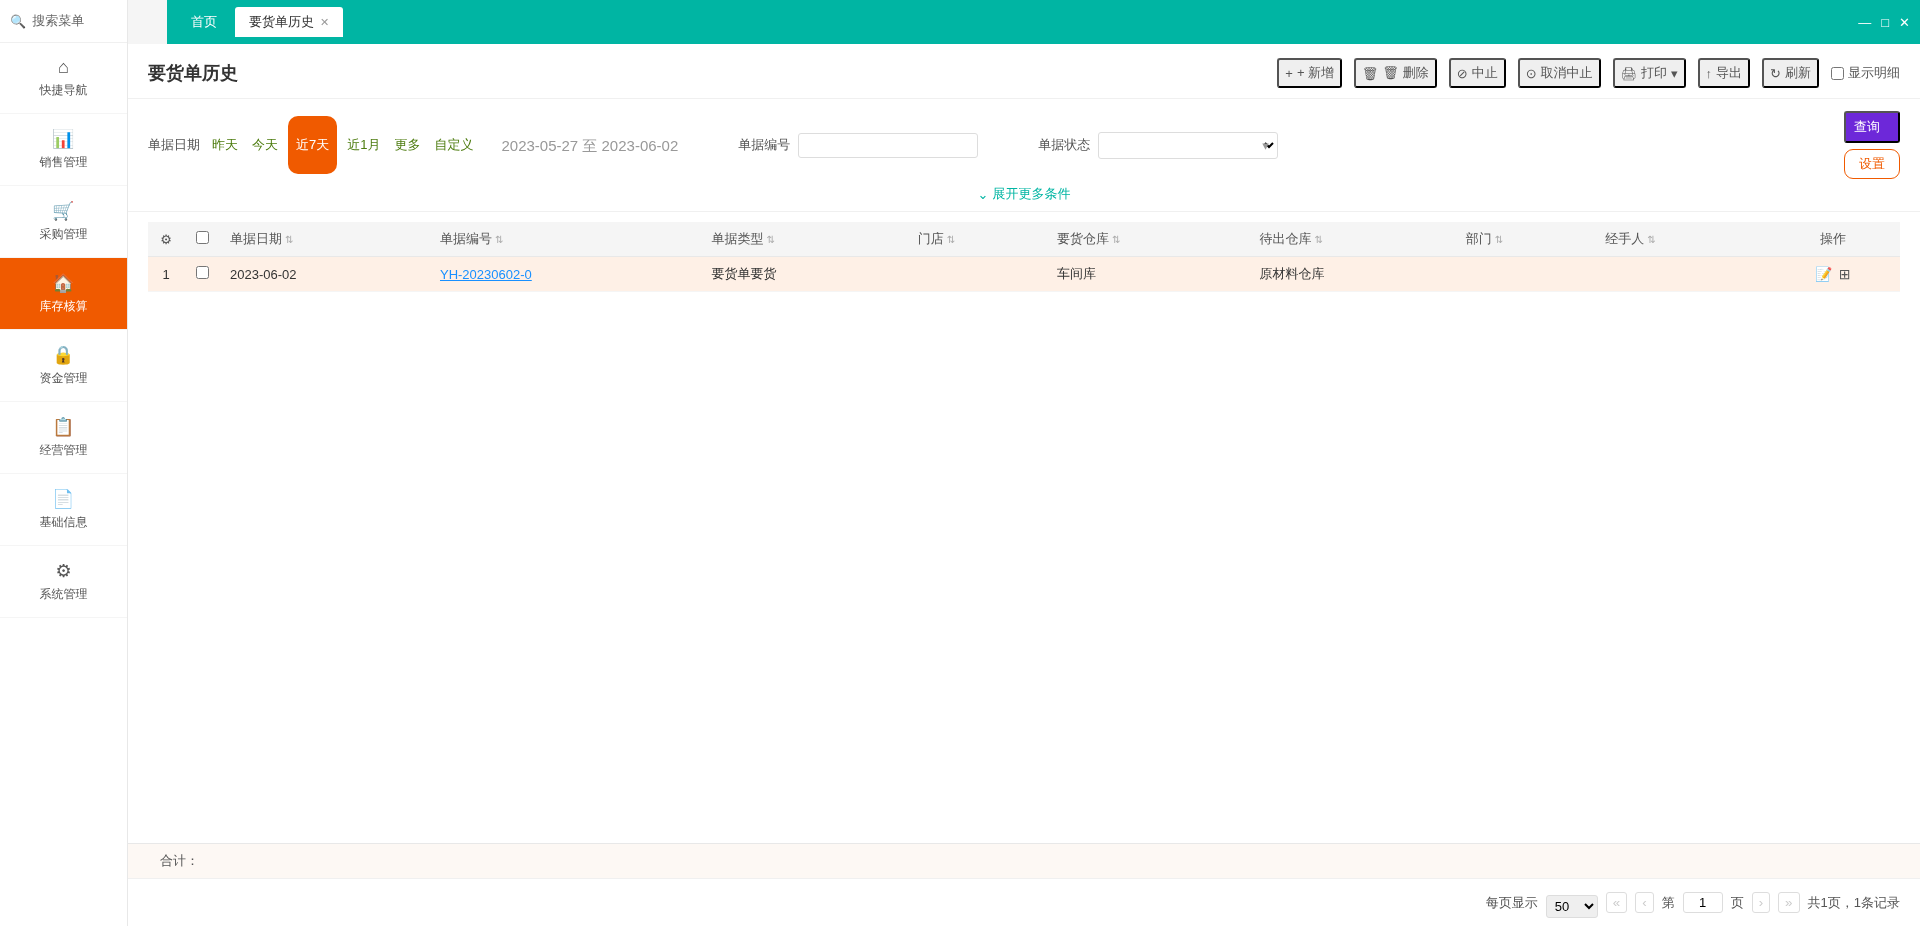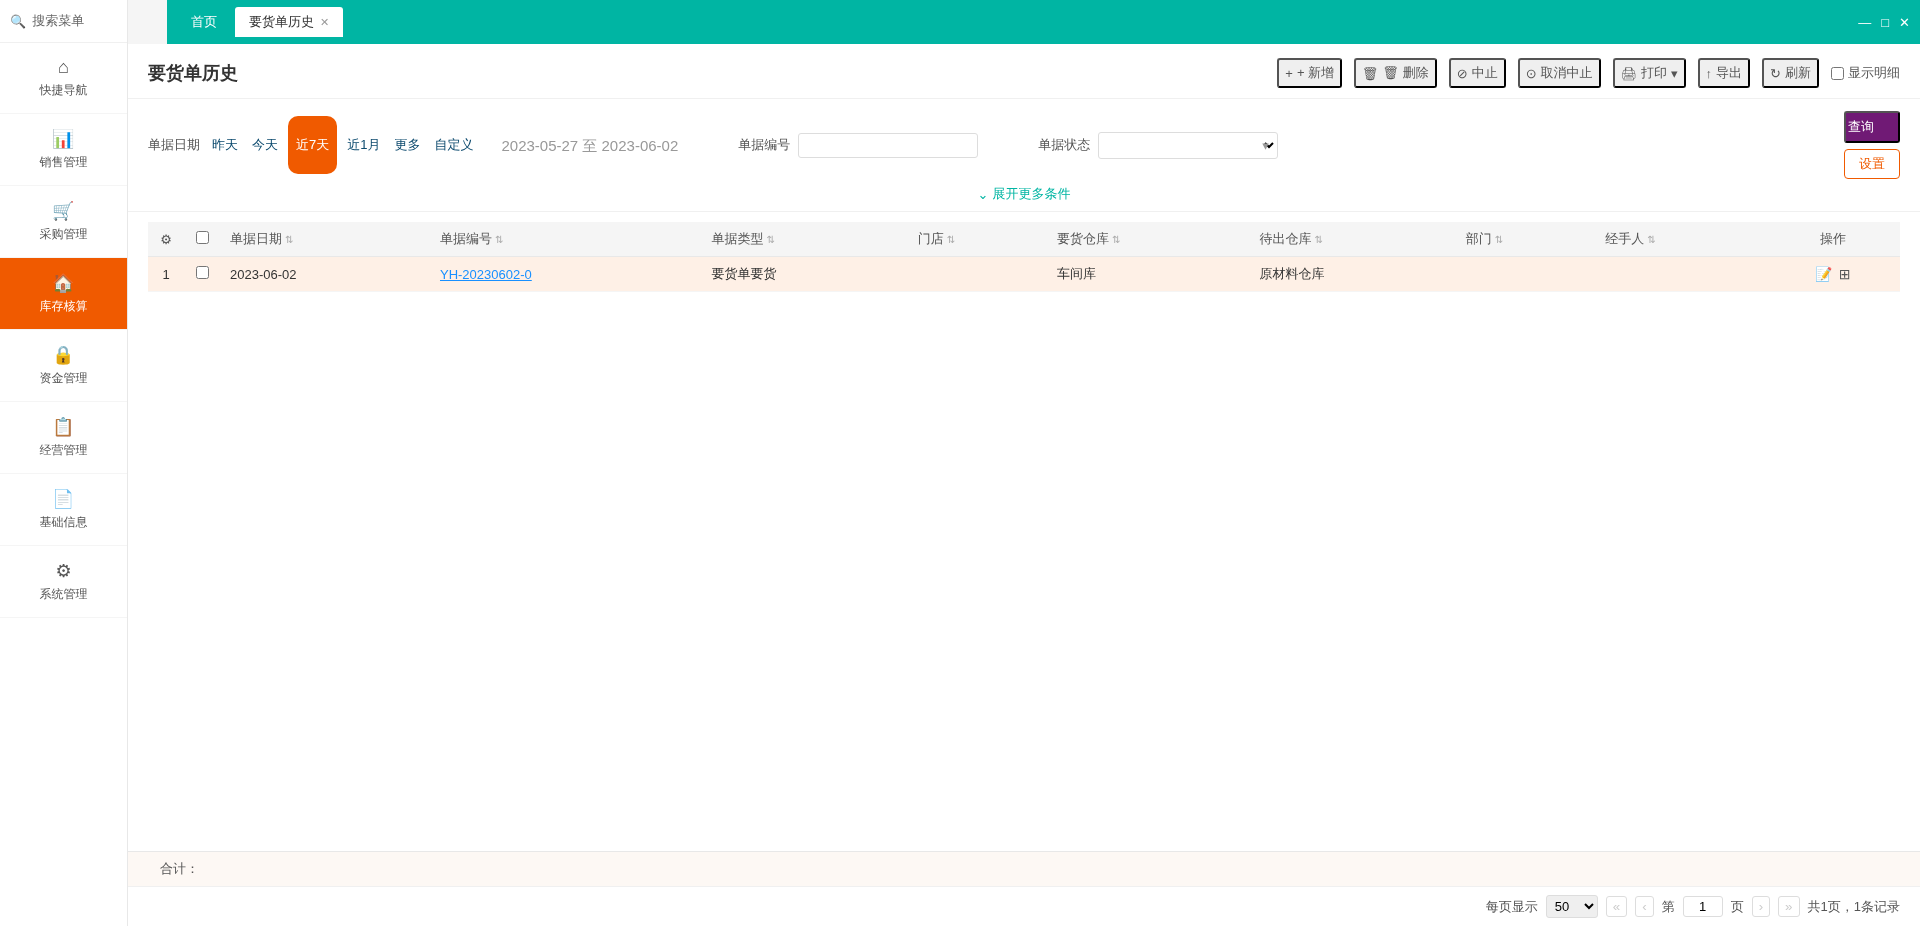"查询" .toolbar-btn.primary { background: #701a75 -> #6d28d9; padding: 5px 2px -> 5px 8px }
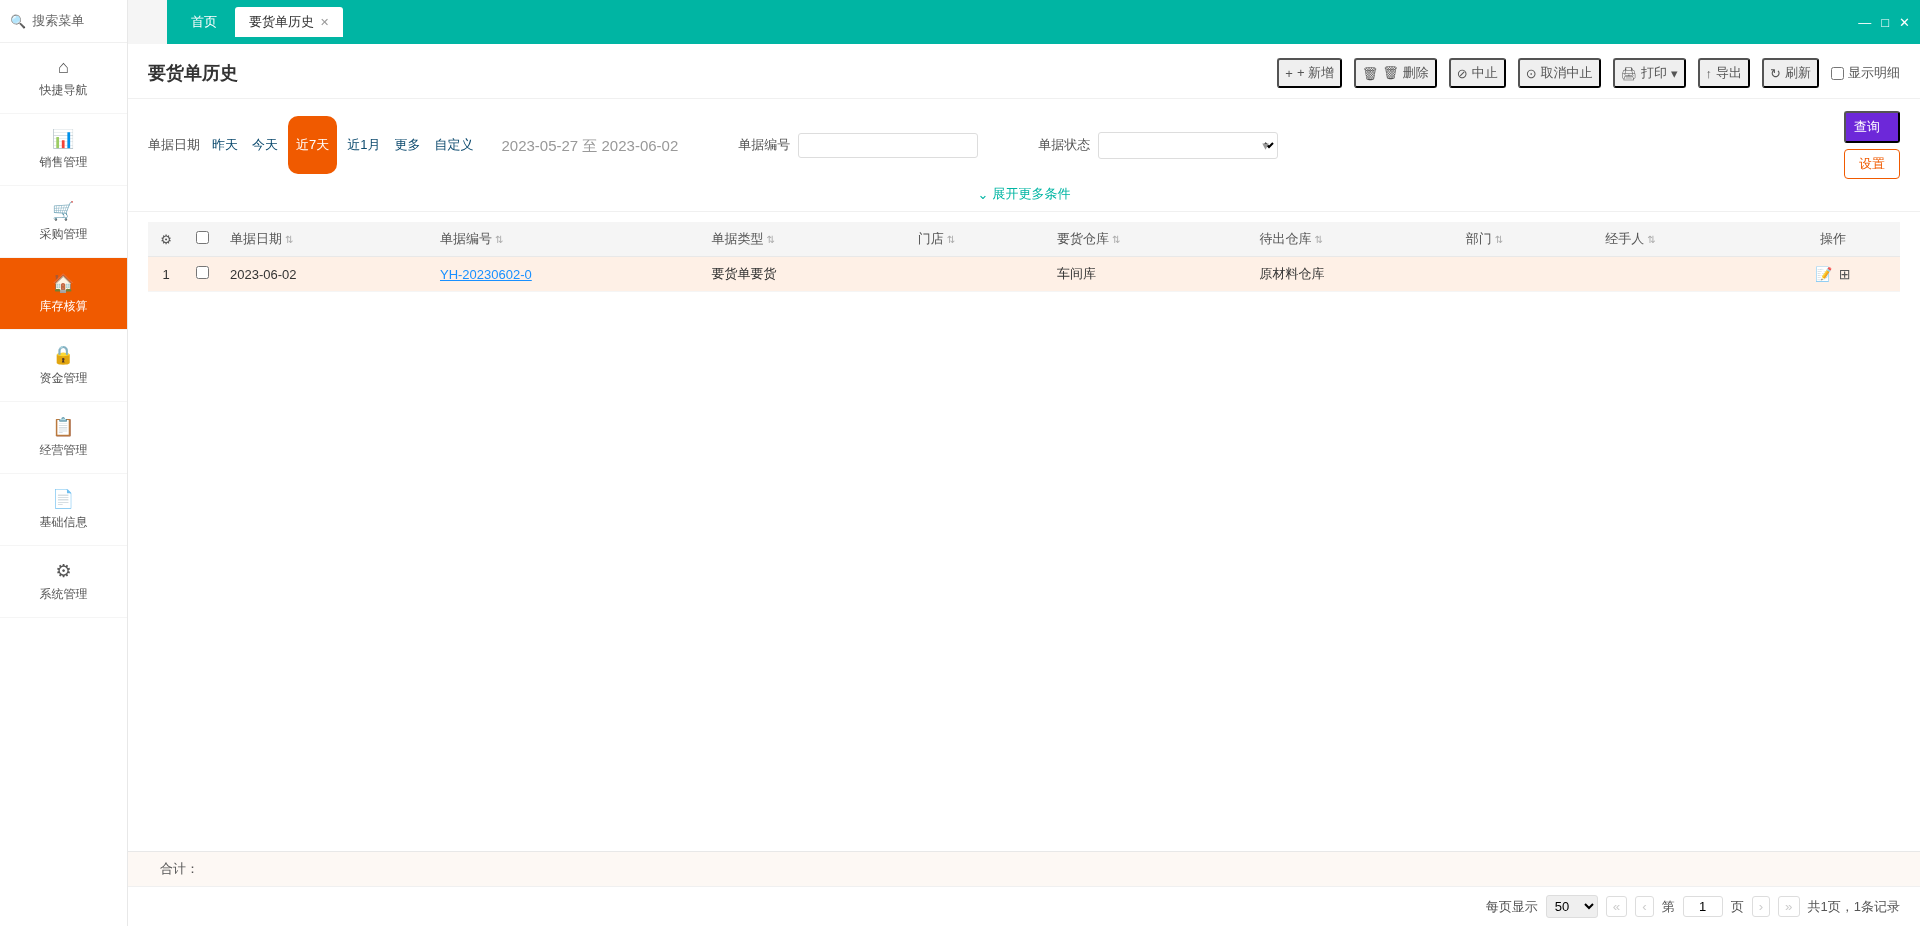"昨天" .date-shortcut { color: #0c4a6e -> #4d7c0f }
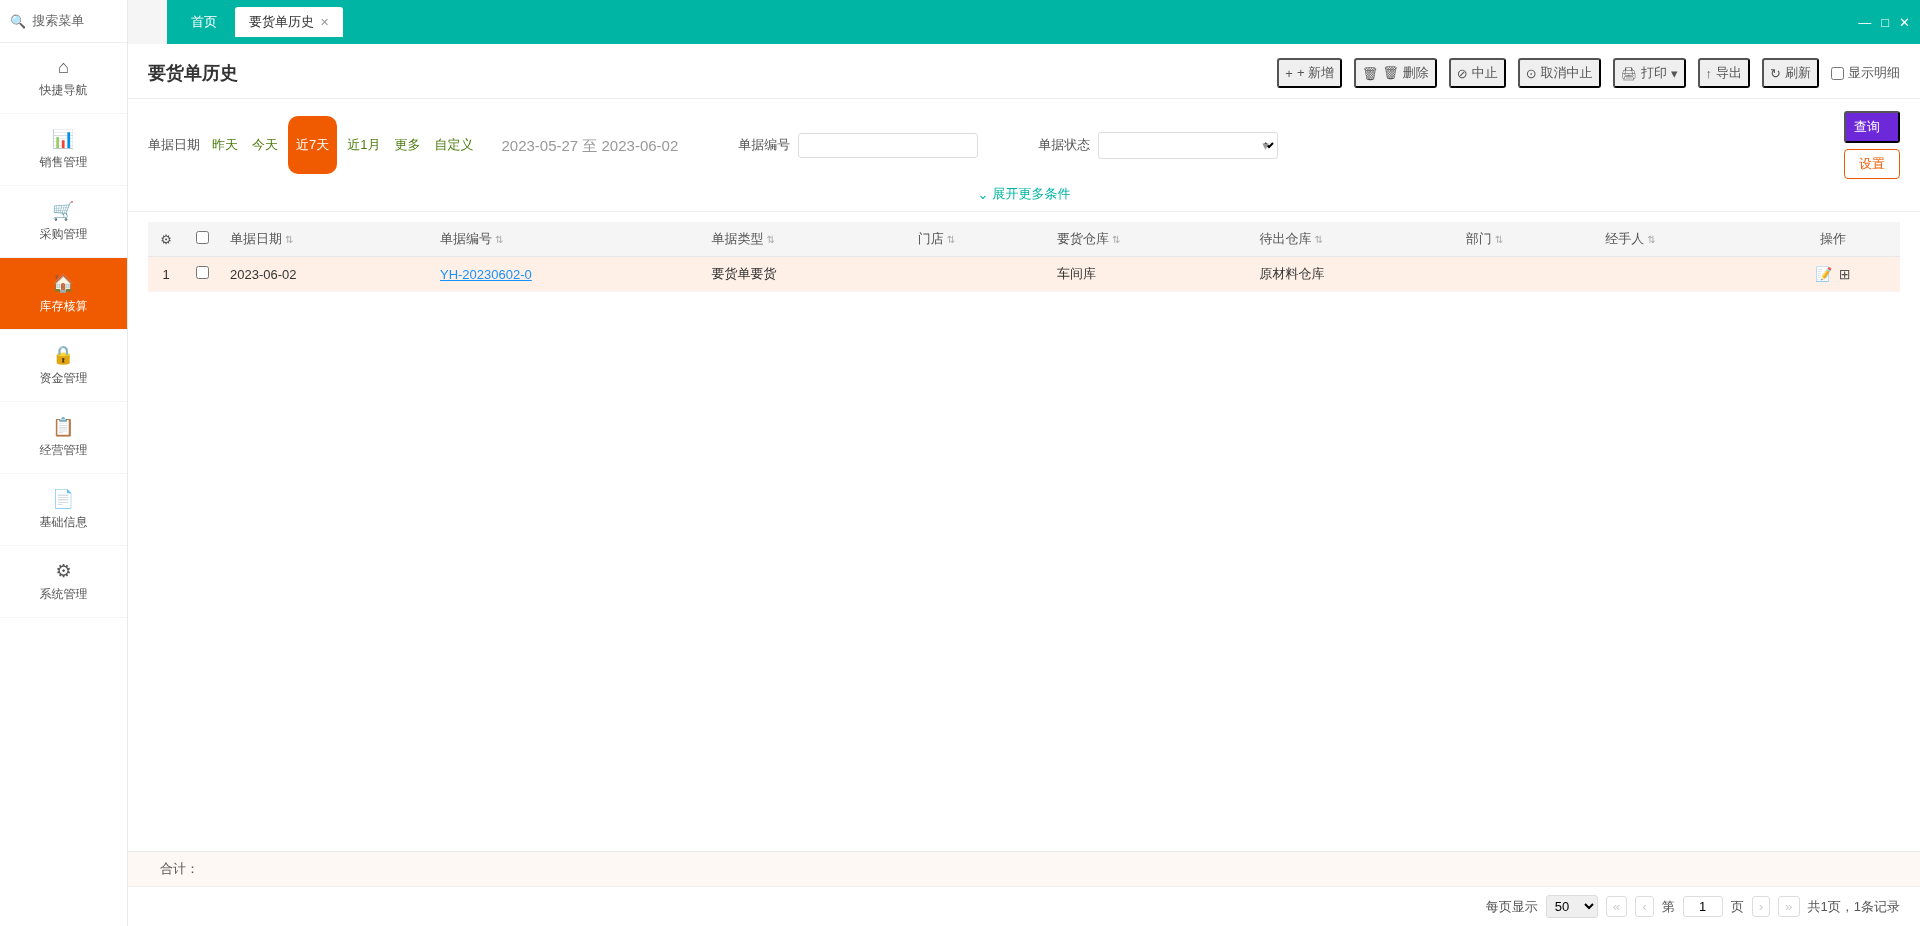"设置" .toolbar-btn.orange-outline { border-radius: 4px -> 9px }
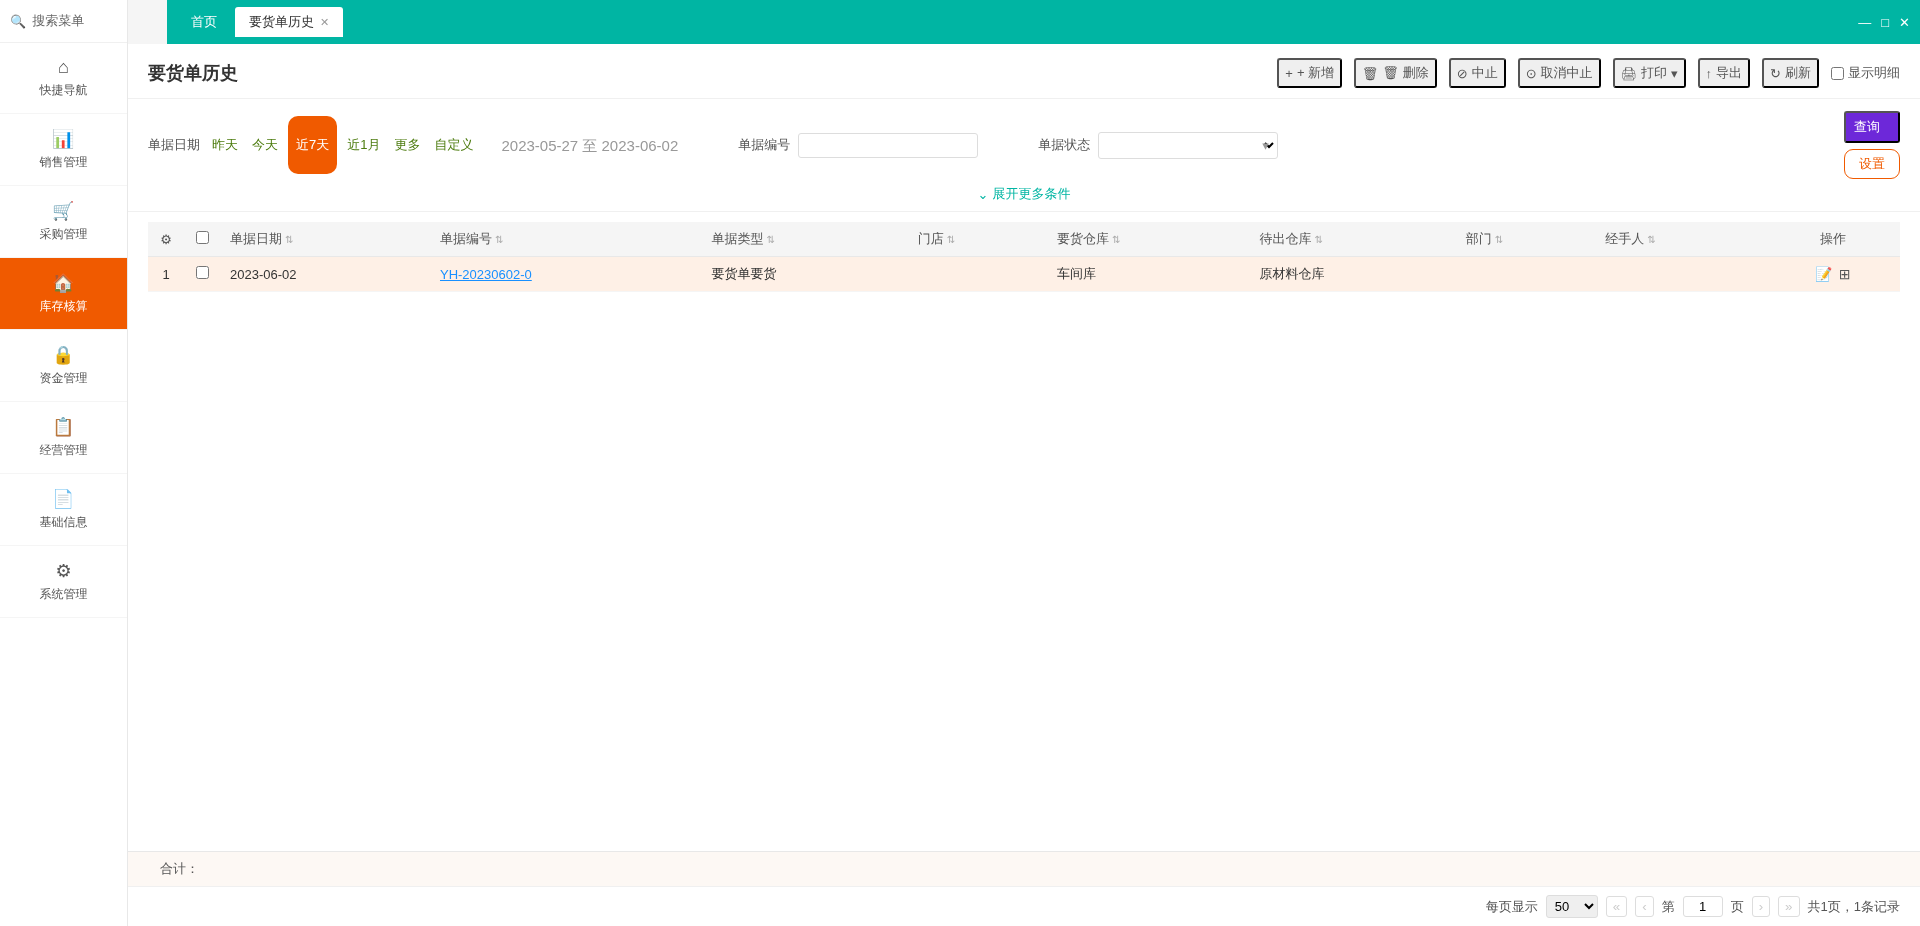"50" .per-page-select { margin-top: none -> 8px }
